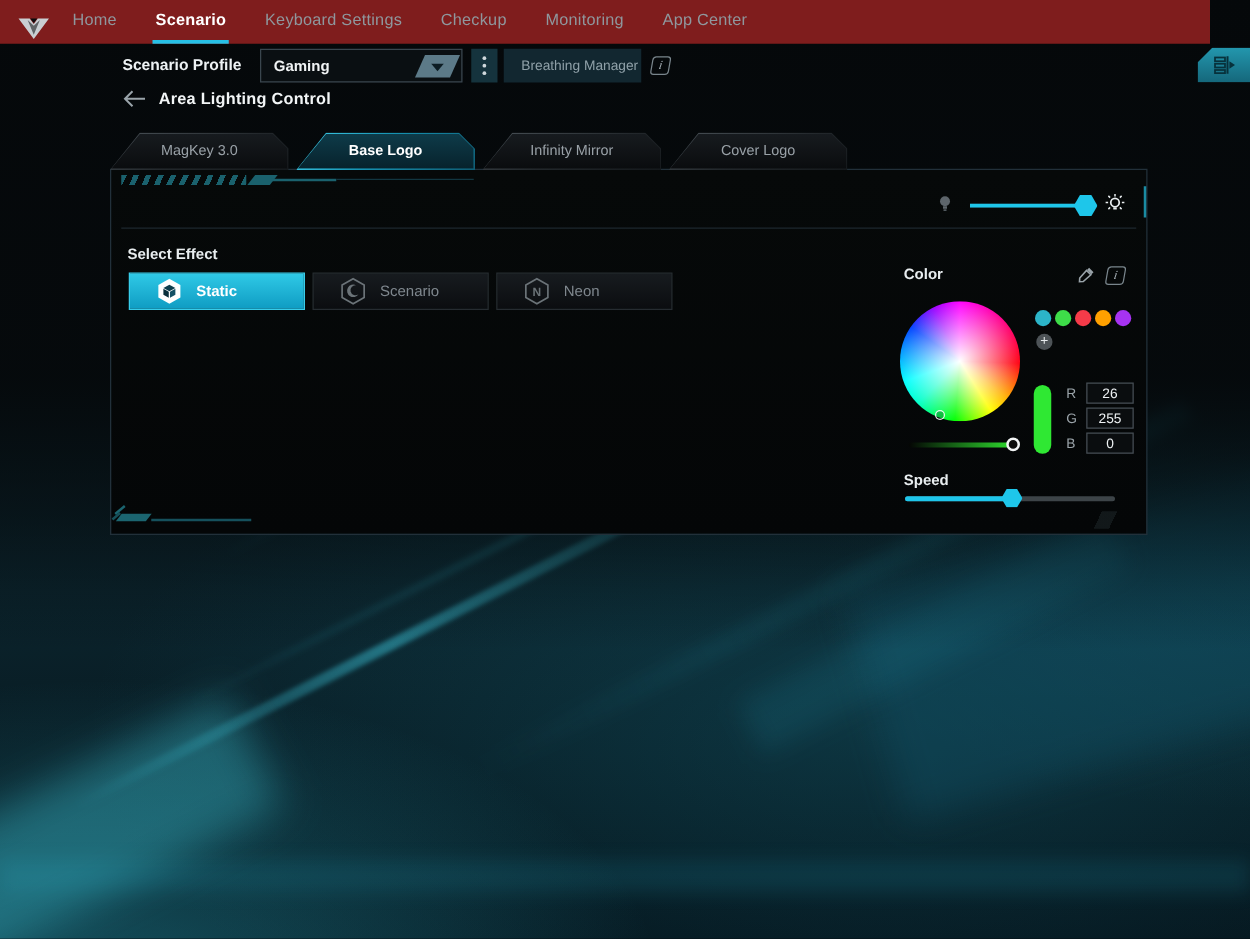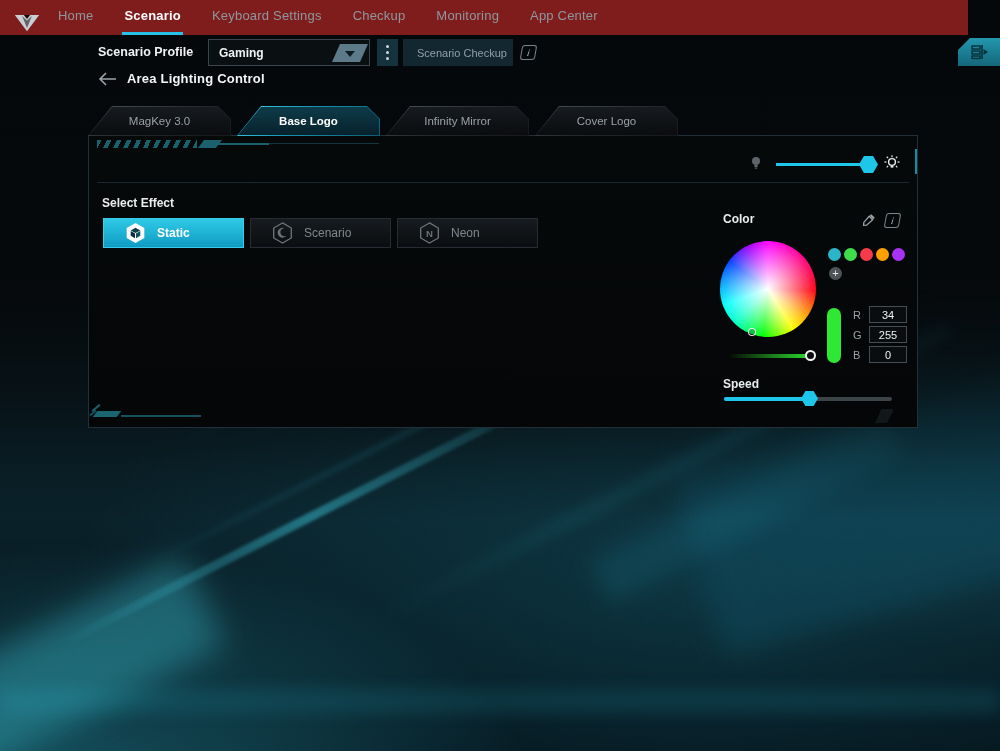"Scenario Checkup" span { text: Scenario Checkup -> Breathing Manager }
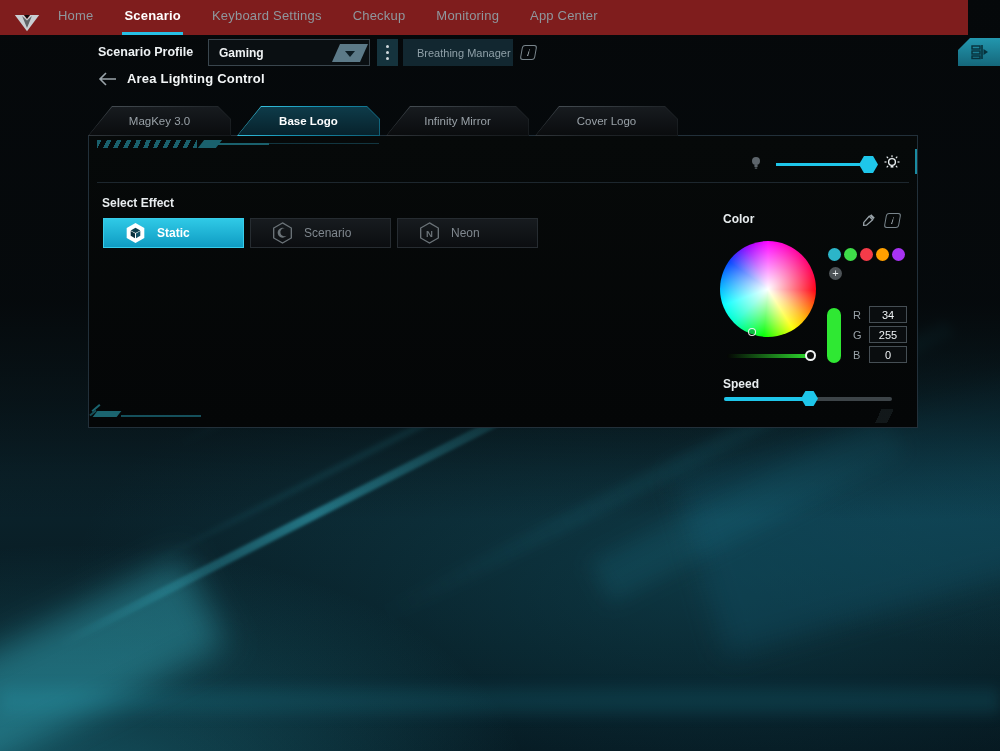"34" div.box { text: 34 -> 26 }
